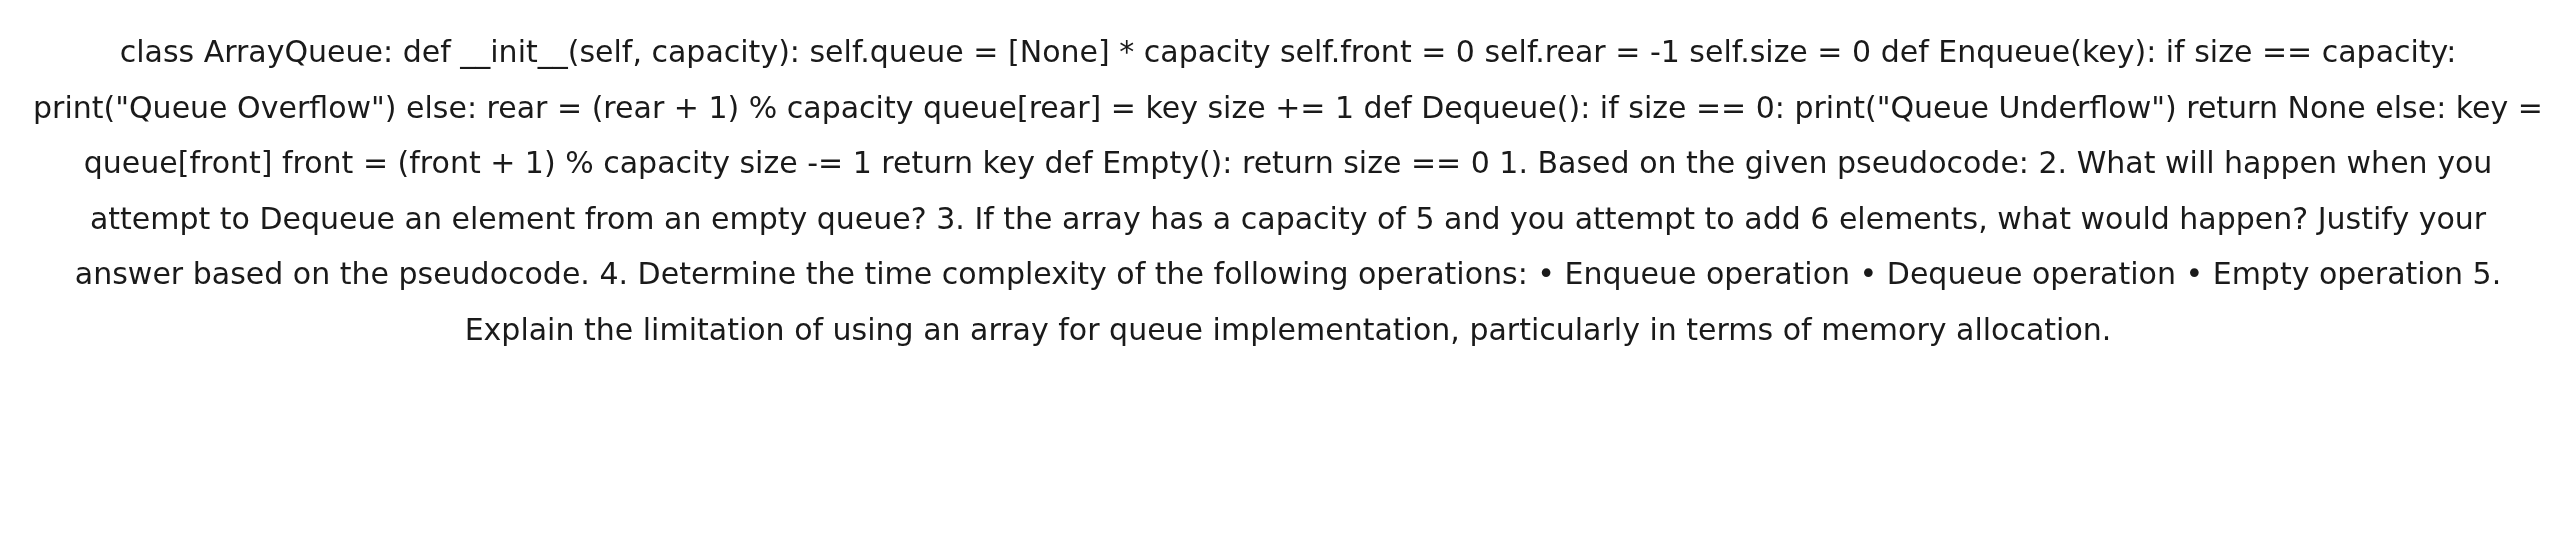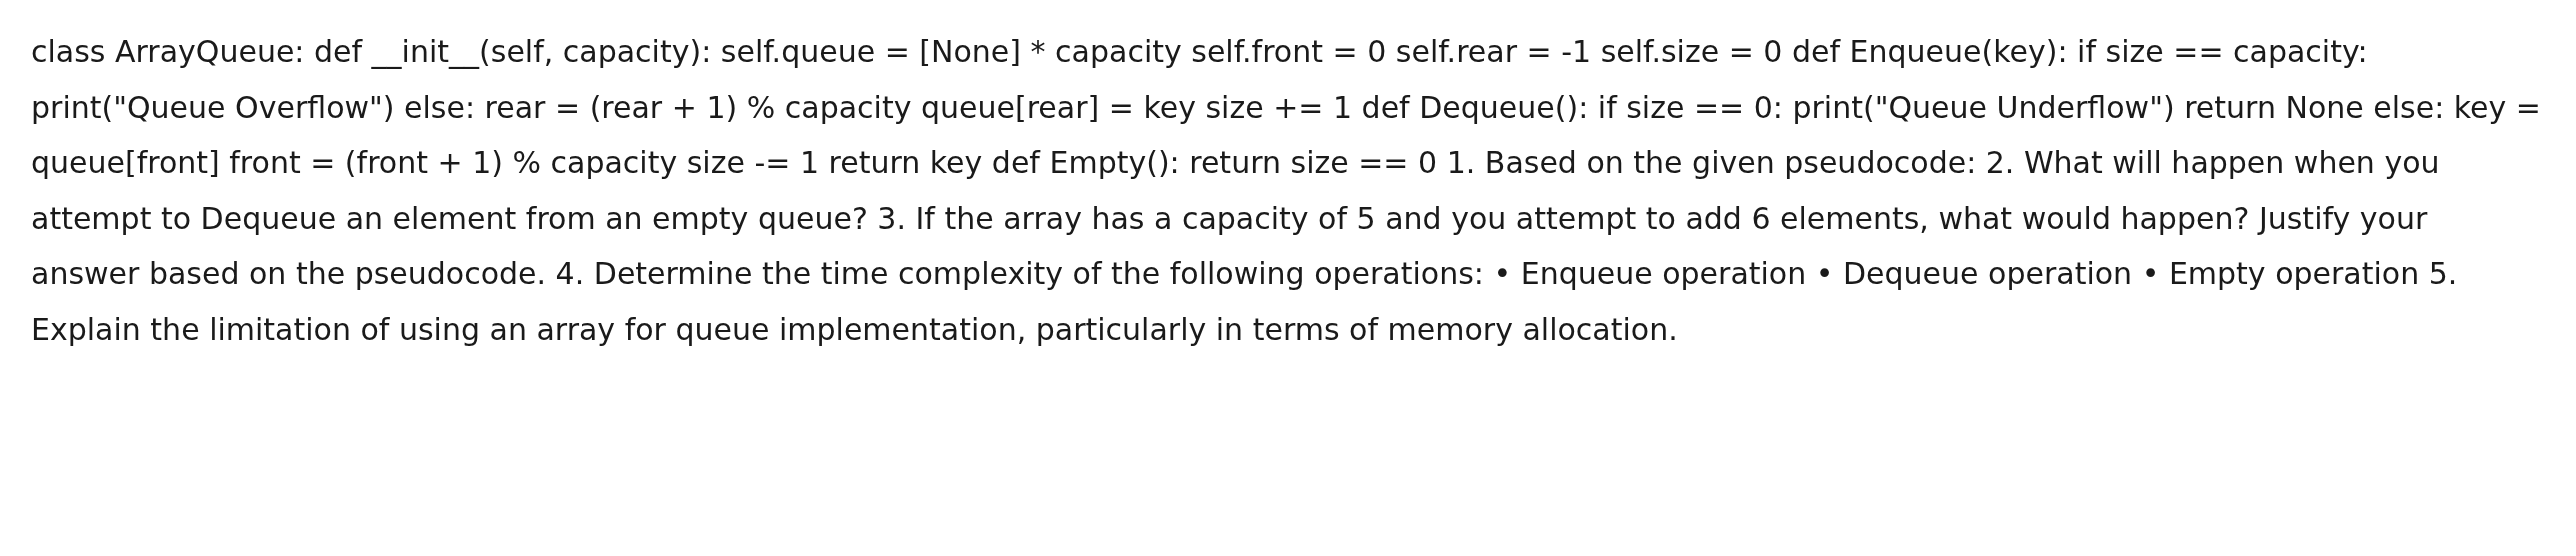"class ArrayQueue: def __init__(self," * { text-align: none -> center }
